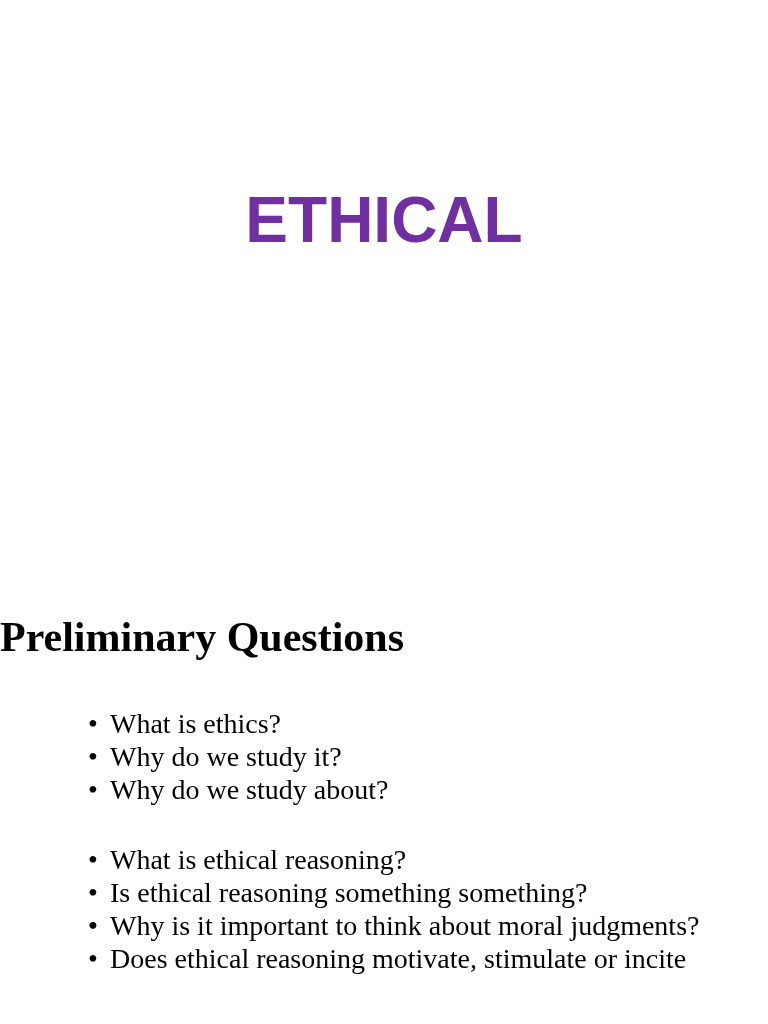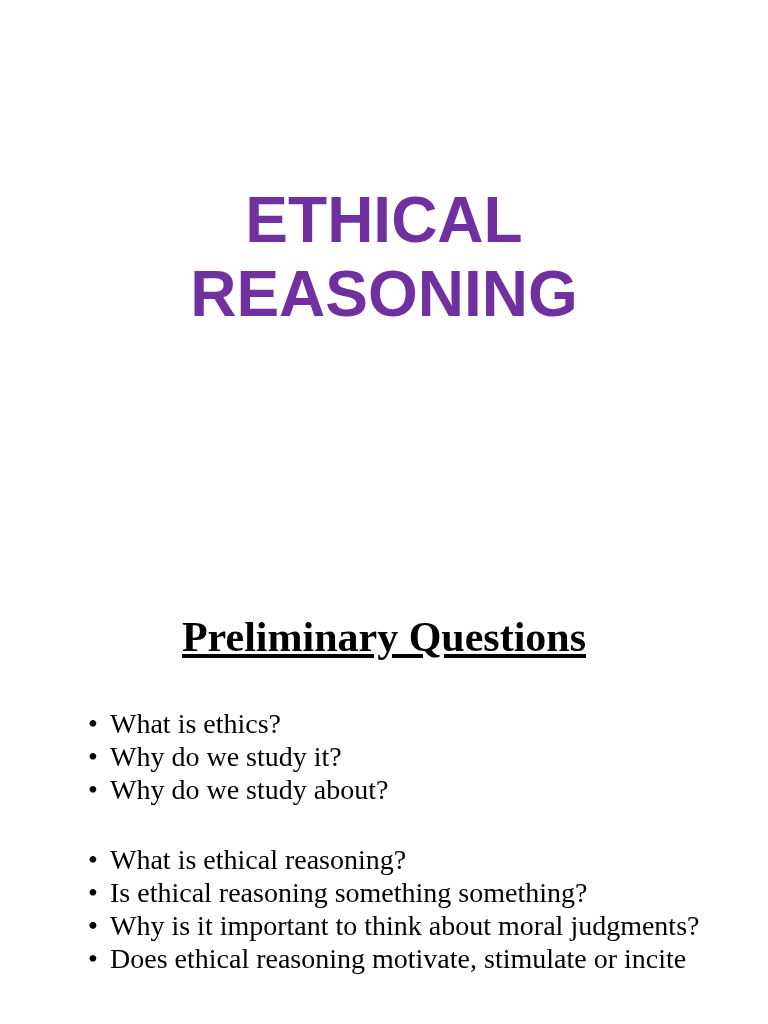"REASONING" span.title-line { html: <span>REASONING</span> -> none }
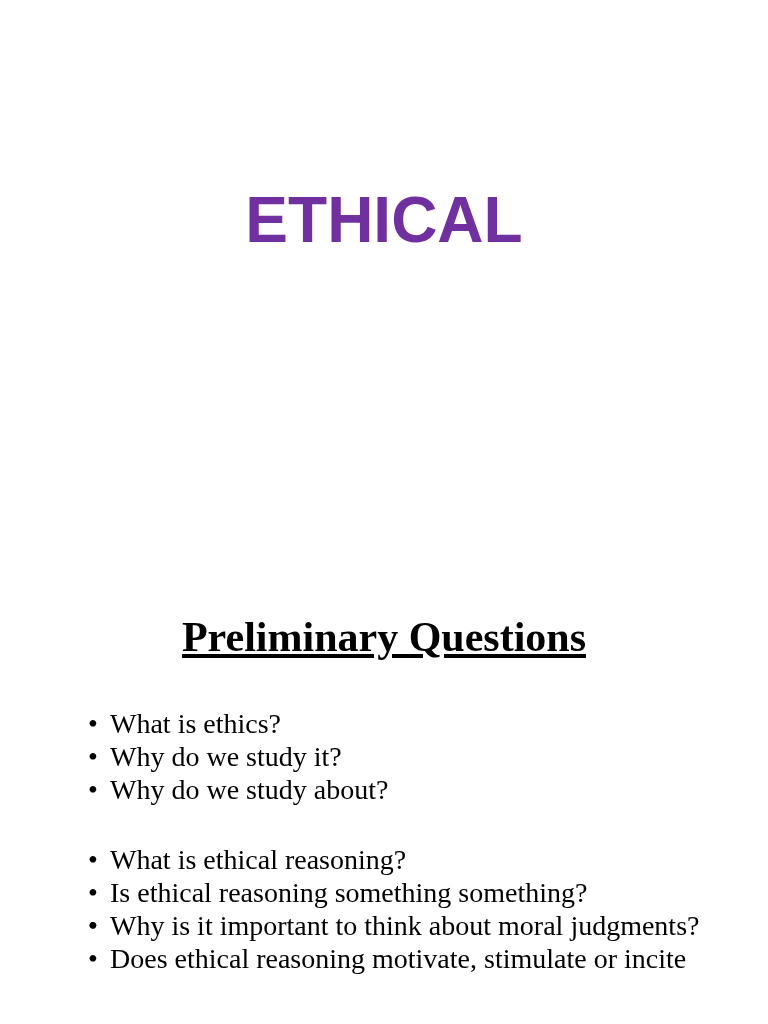"Preliminary Questions" .slide2-heading { text-align: center -> left; text-decoration: underline -> none }
